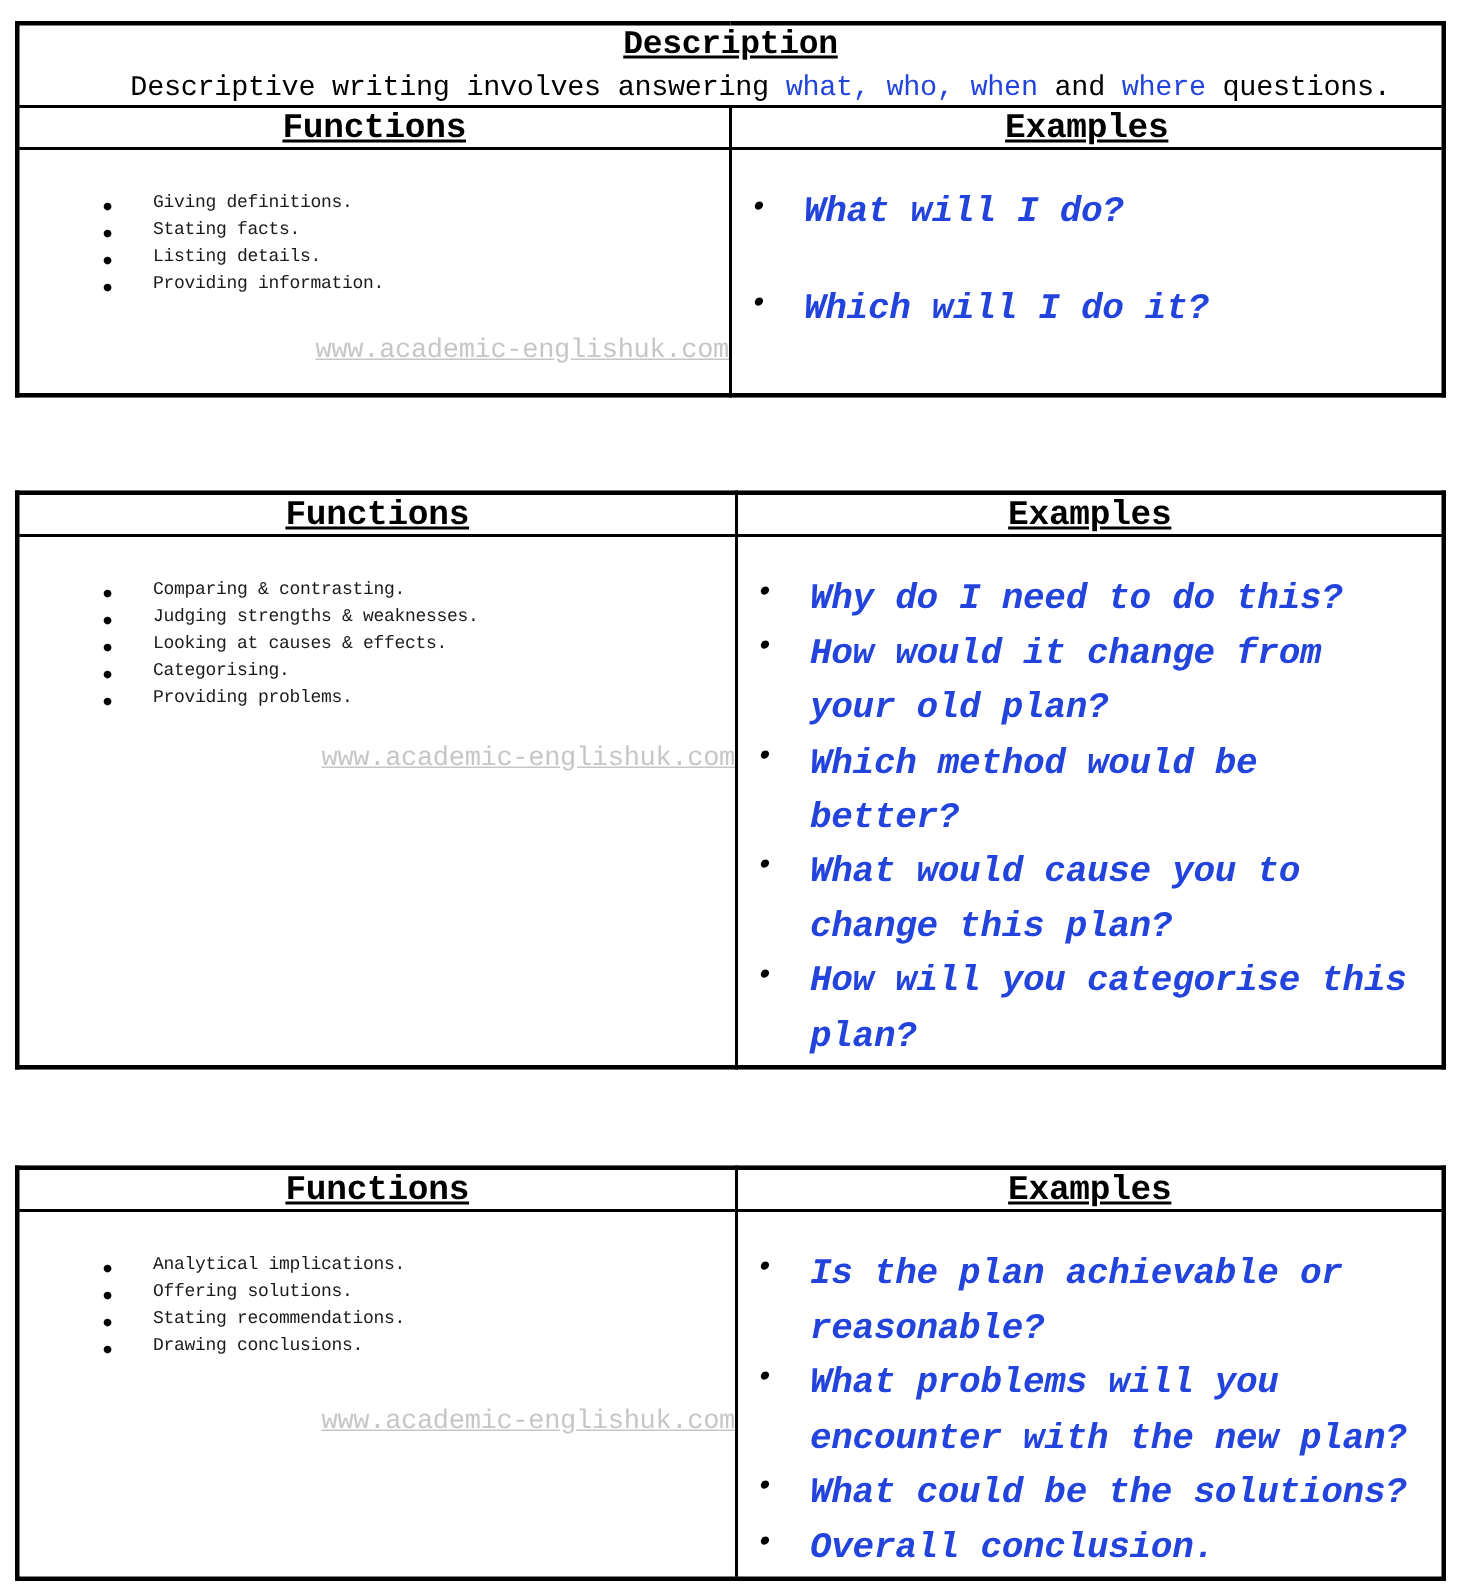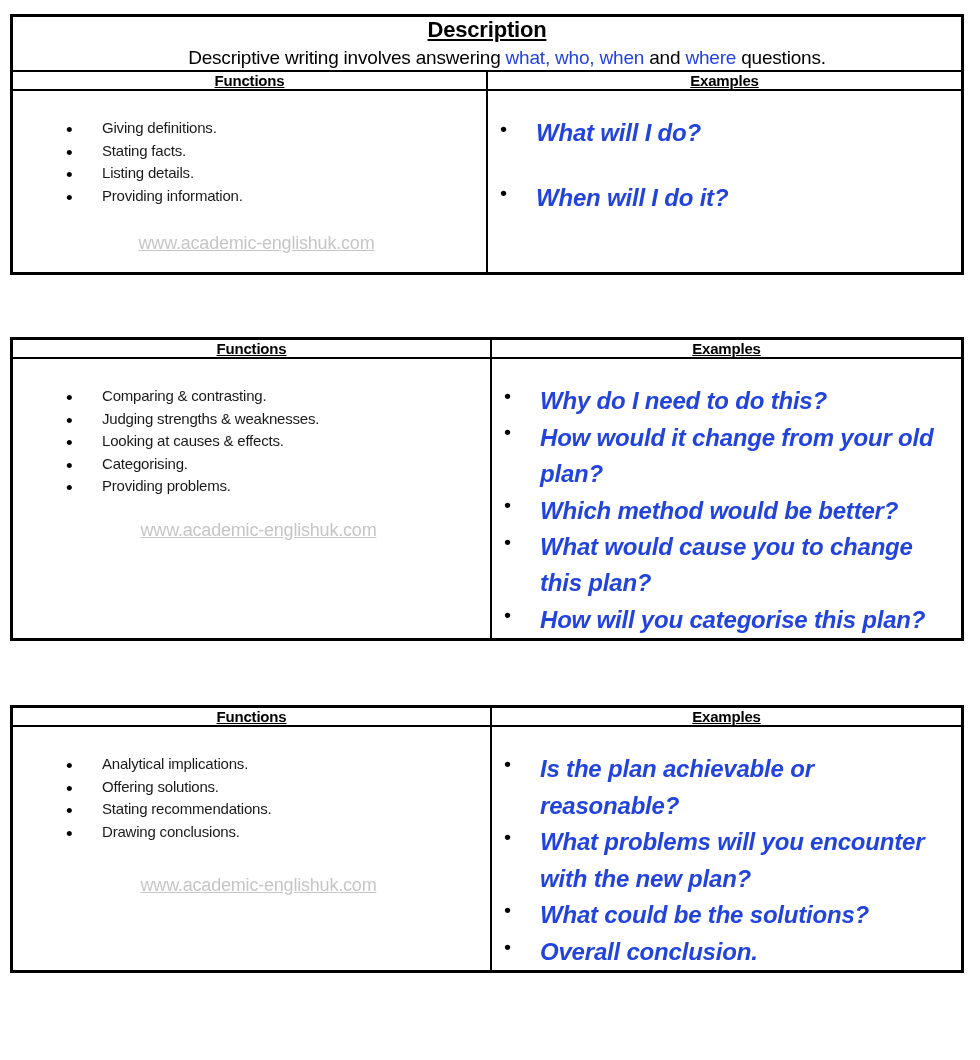"Description" .wtable { font-family: none -> Liberation Mono, monospace }
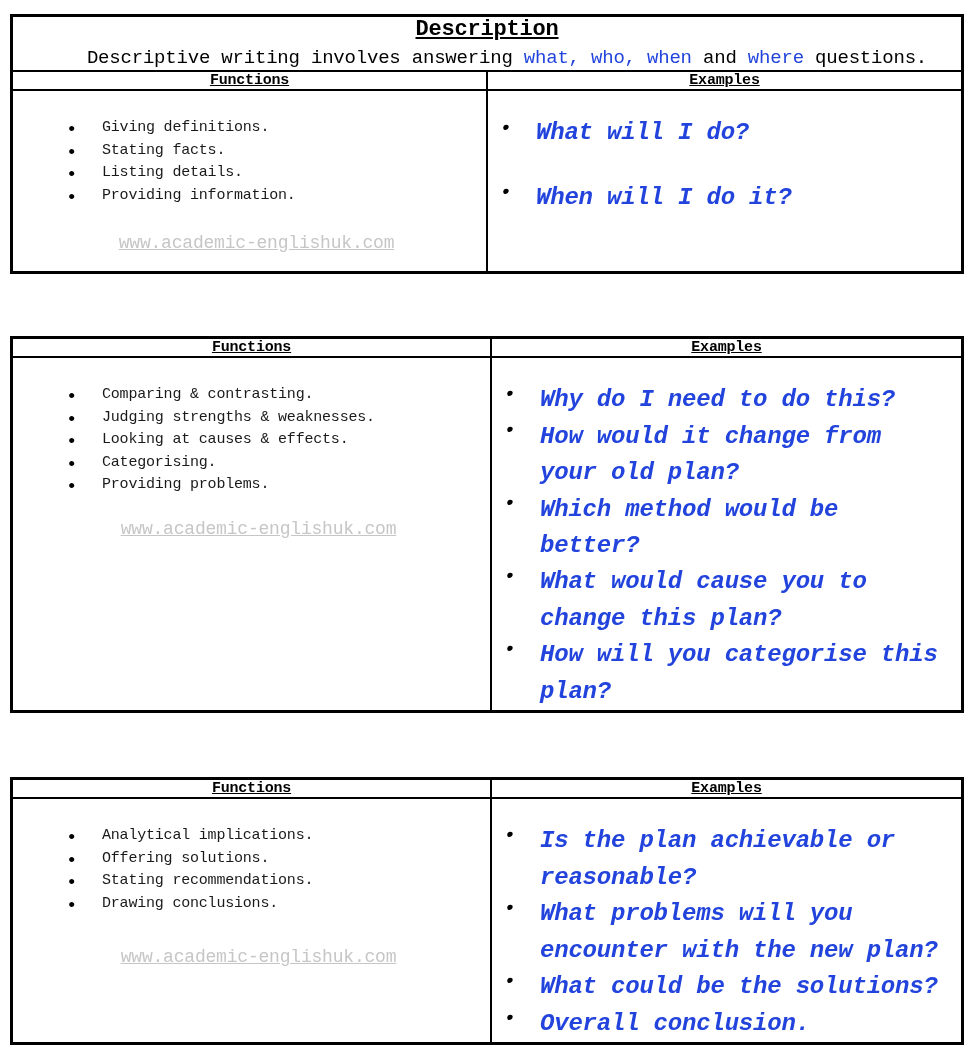"Functions" .colhead { font-size: 15px -> 23px }
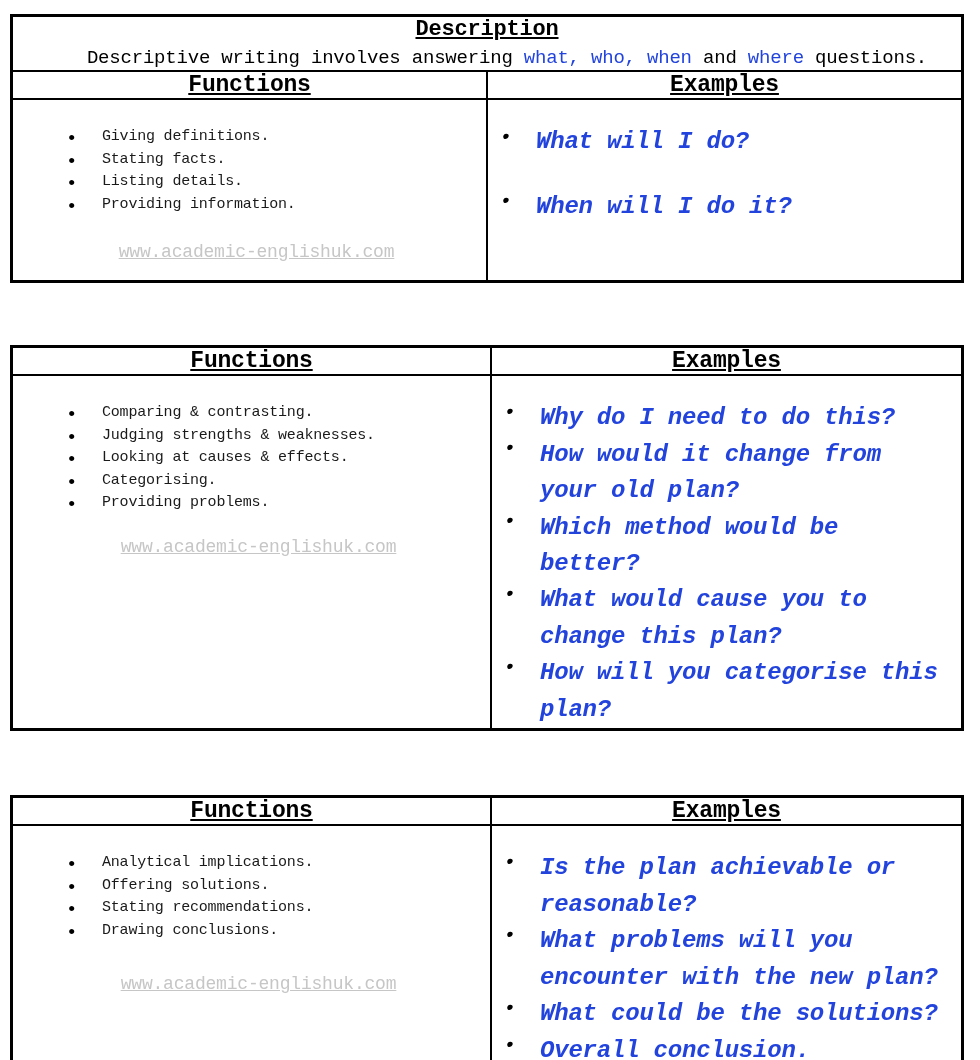"Giving definitions." ul.fn-list li { font-size: 15px -> 12px }
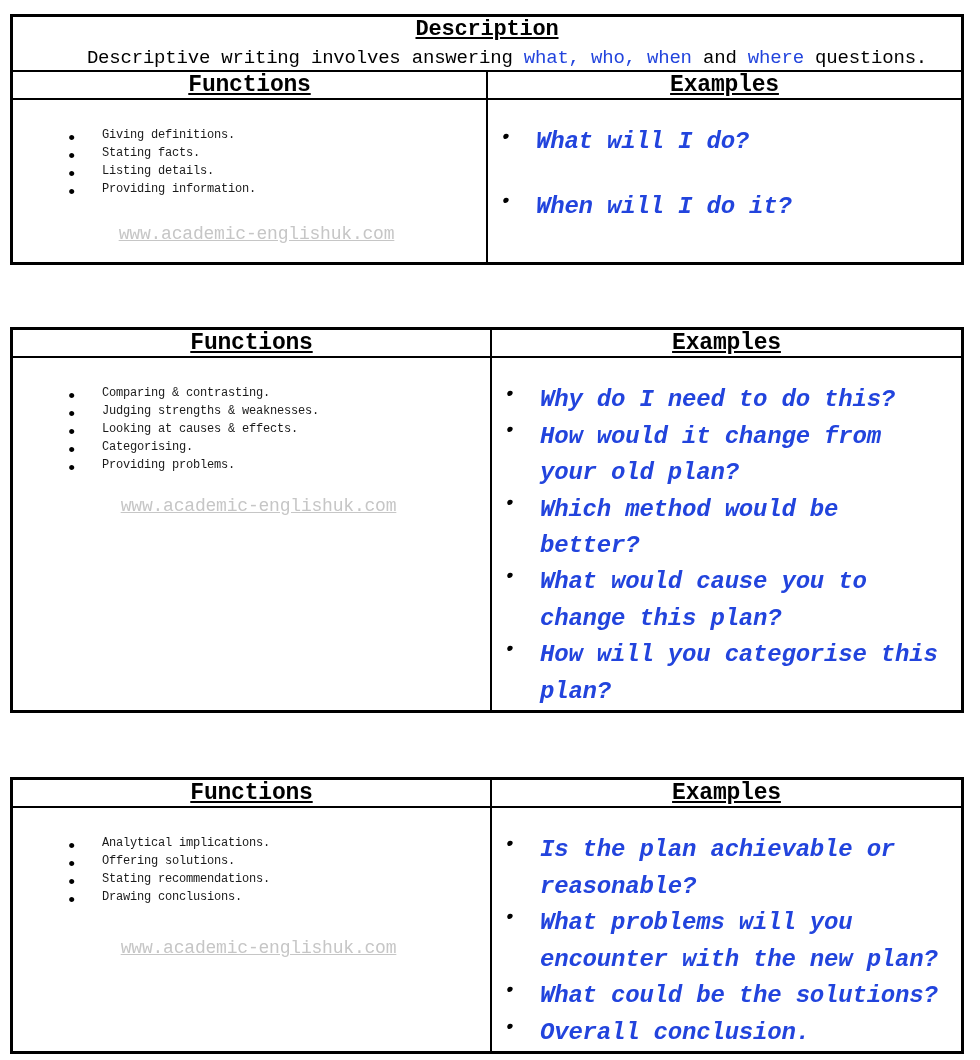"When will I do it?" li { text: When -> Which }
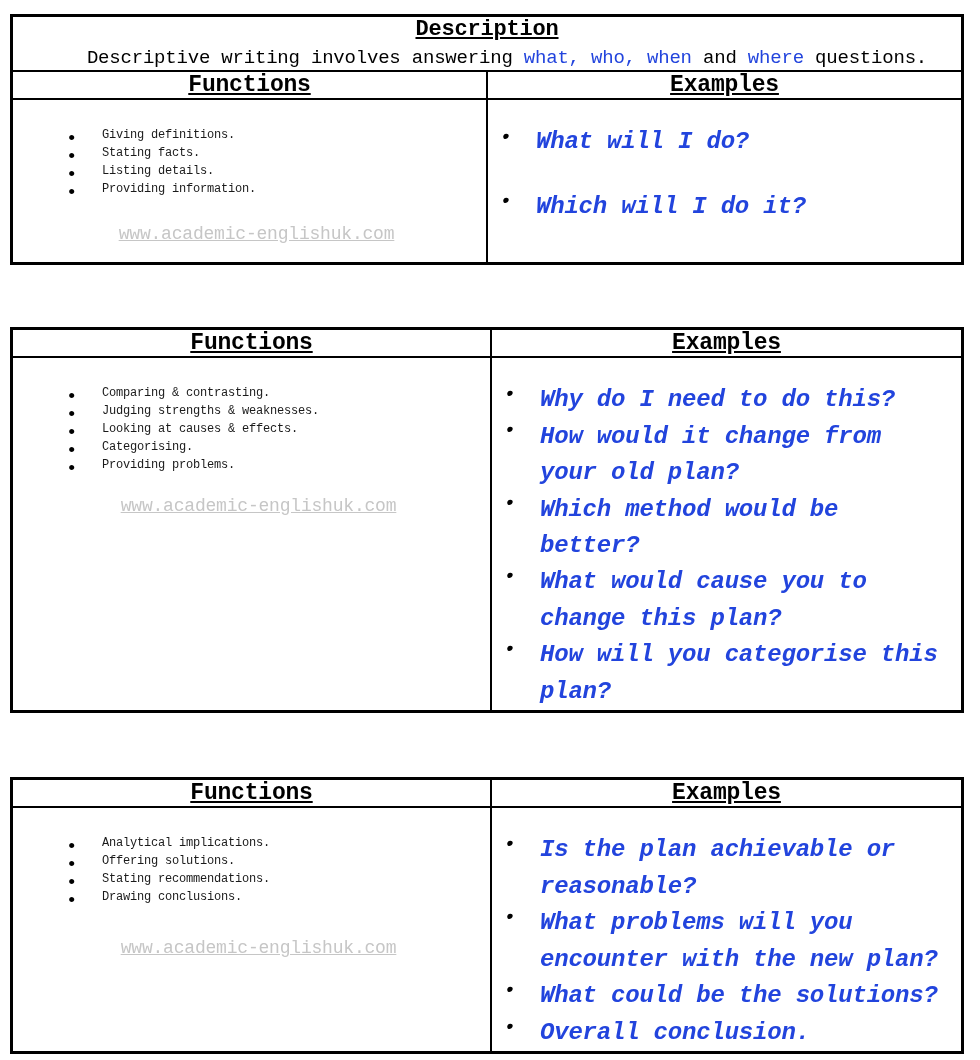"www.academic-englishuk.com" .watermark { text-align: center -> right }
